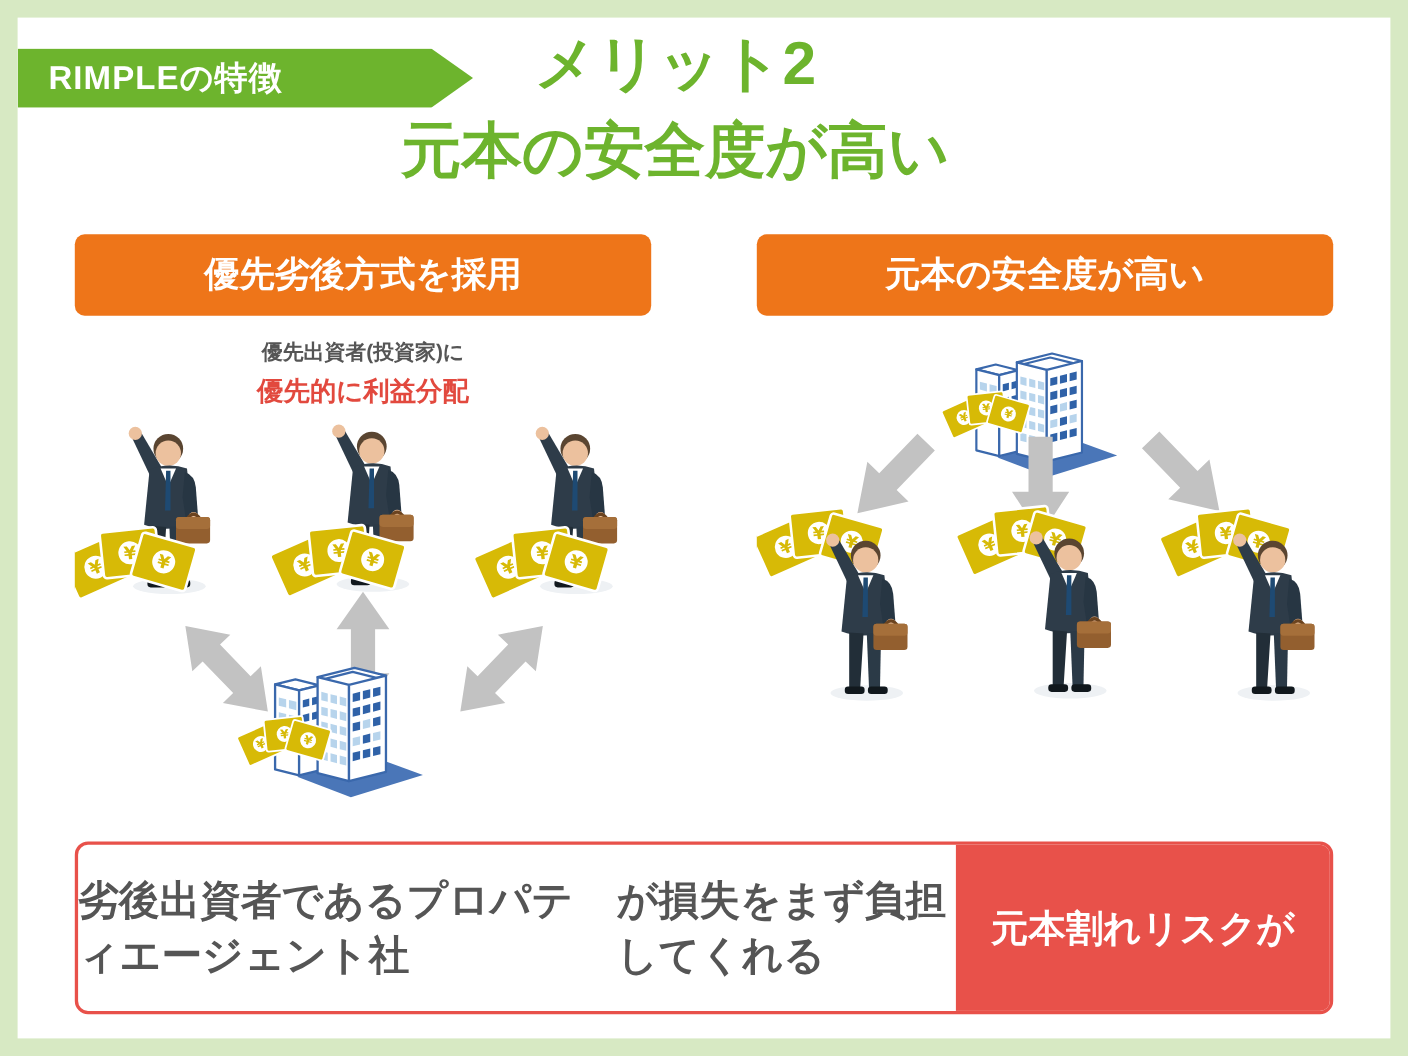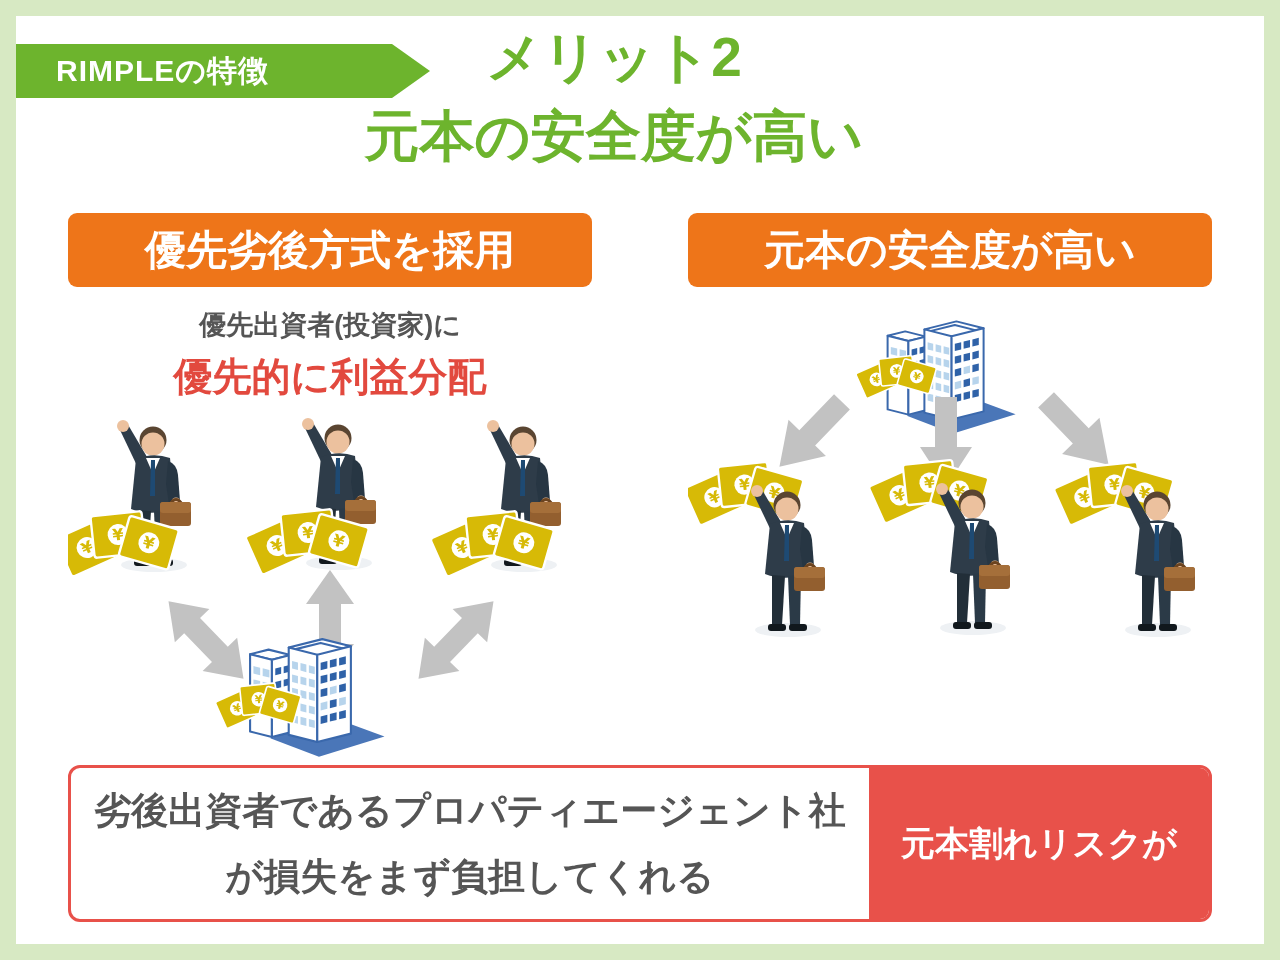"RIMPLEの特徴" .badge { padding-left: 40px -> 28px }
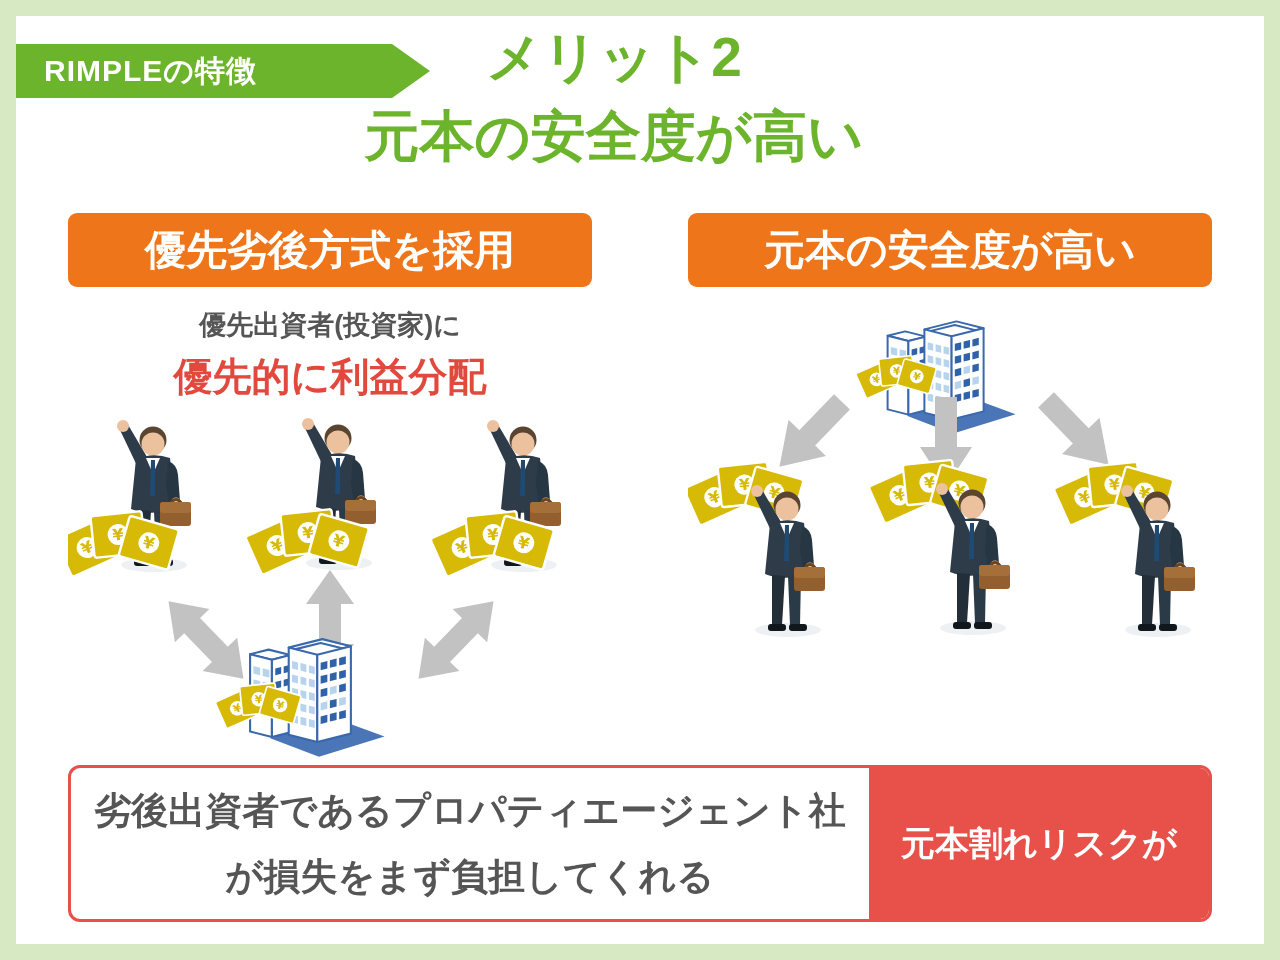"優先劣後方式を採用" .col-header { font-size: 41px -> 32px }
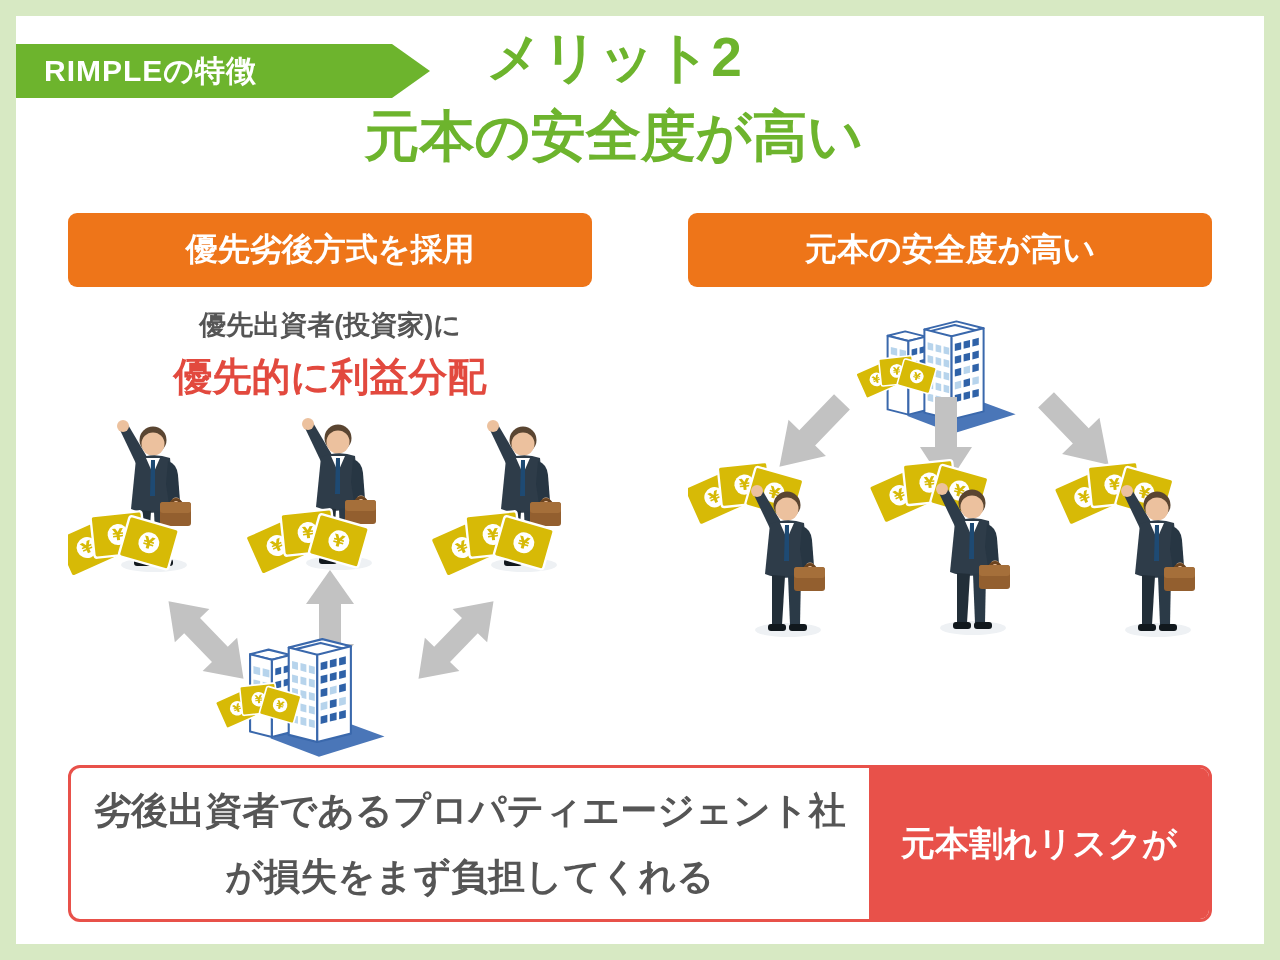"優先出資者(投資家)に" .note-l1 { font-size: 27px -> 19px }
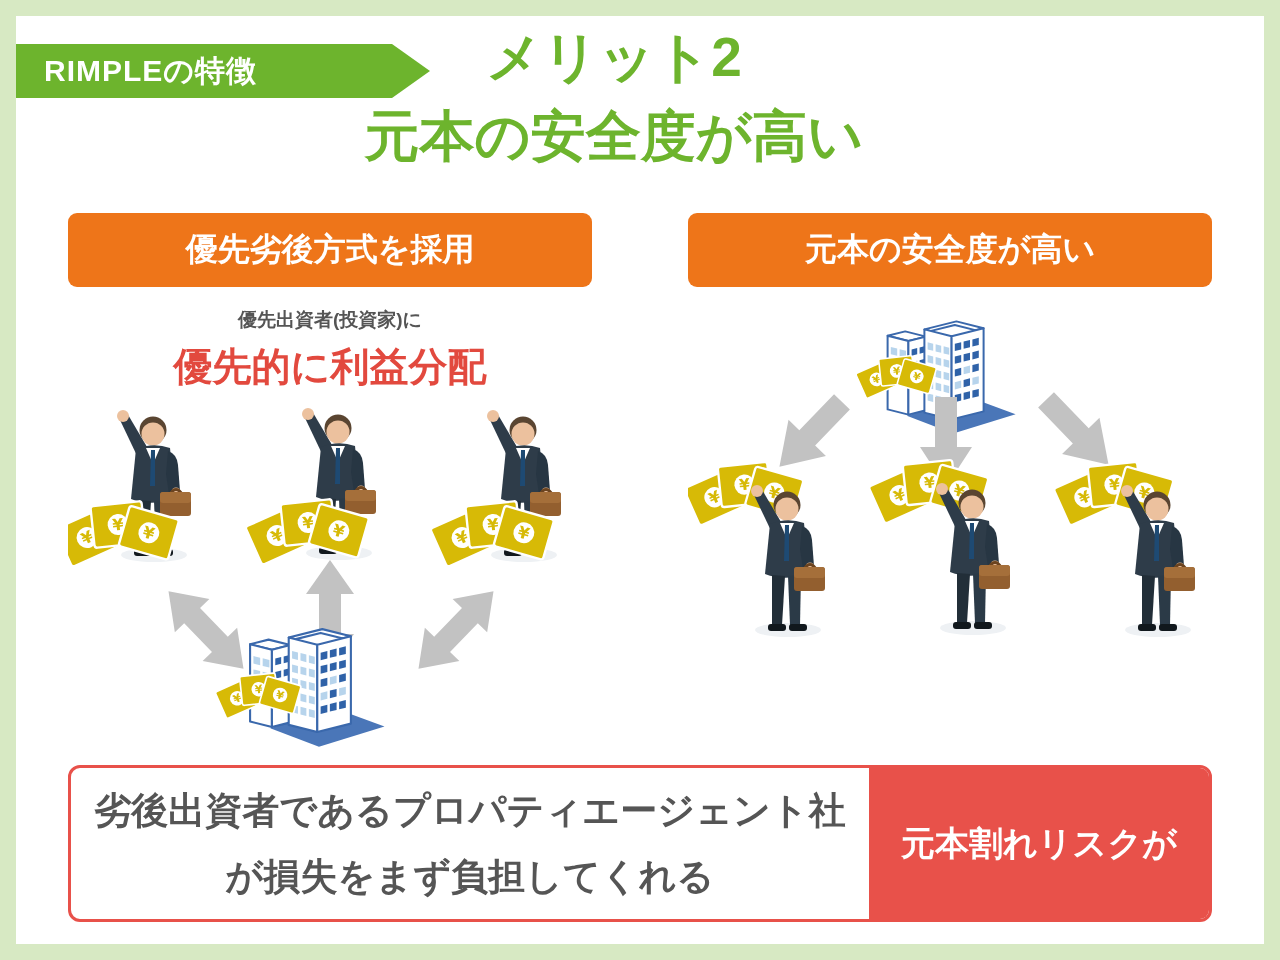"優先的に利益分配" .note-l2 { font-size: 39px -> 24px }
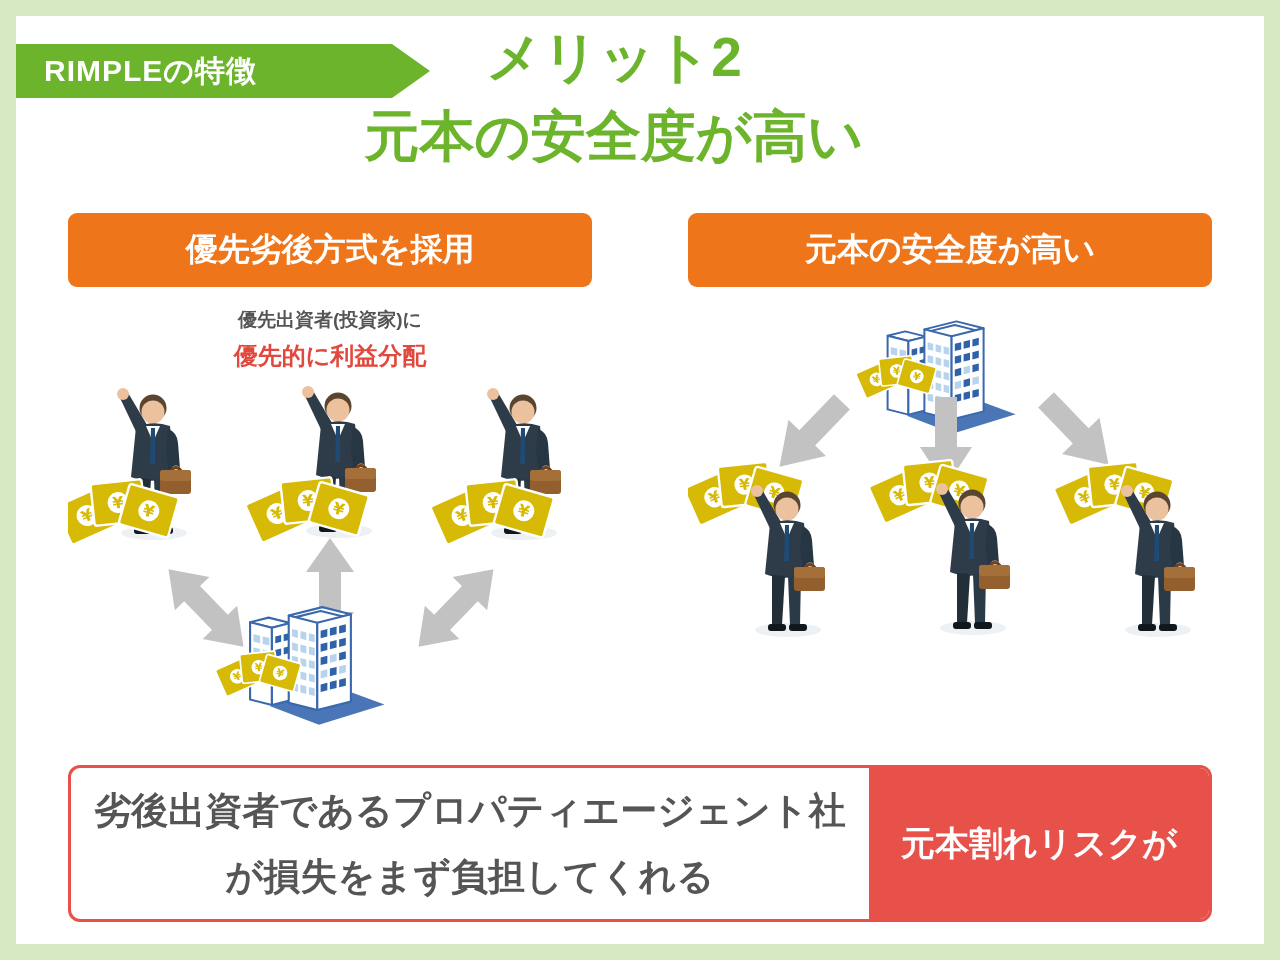"劣後出資者であるプロパティエージェント社" .banner-left { flex-direction: column -> none }
